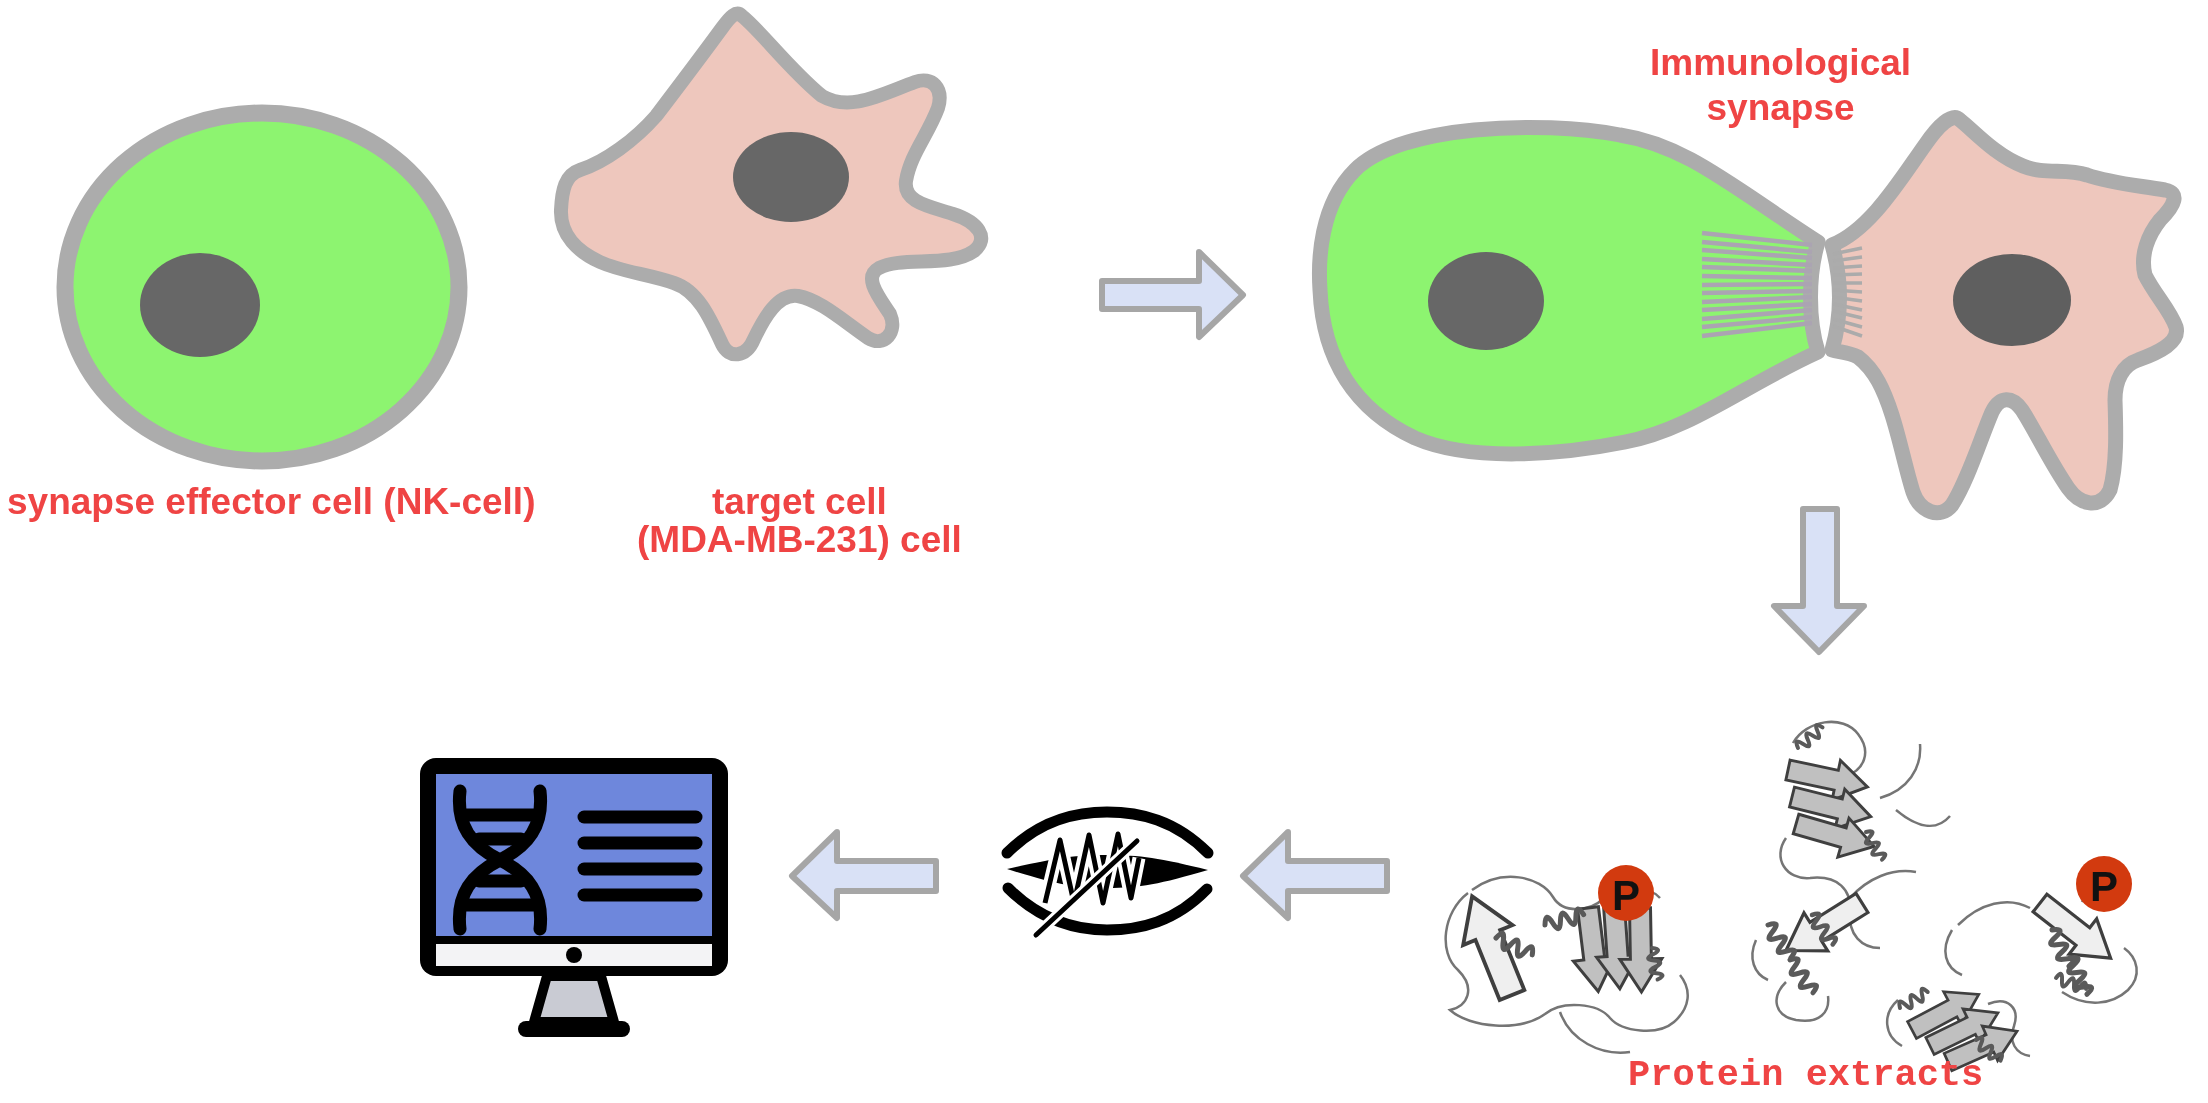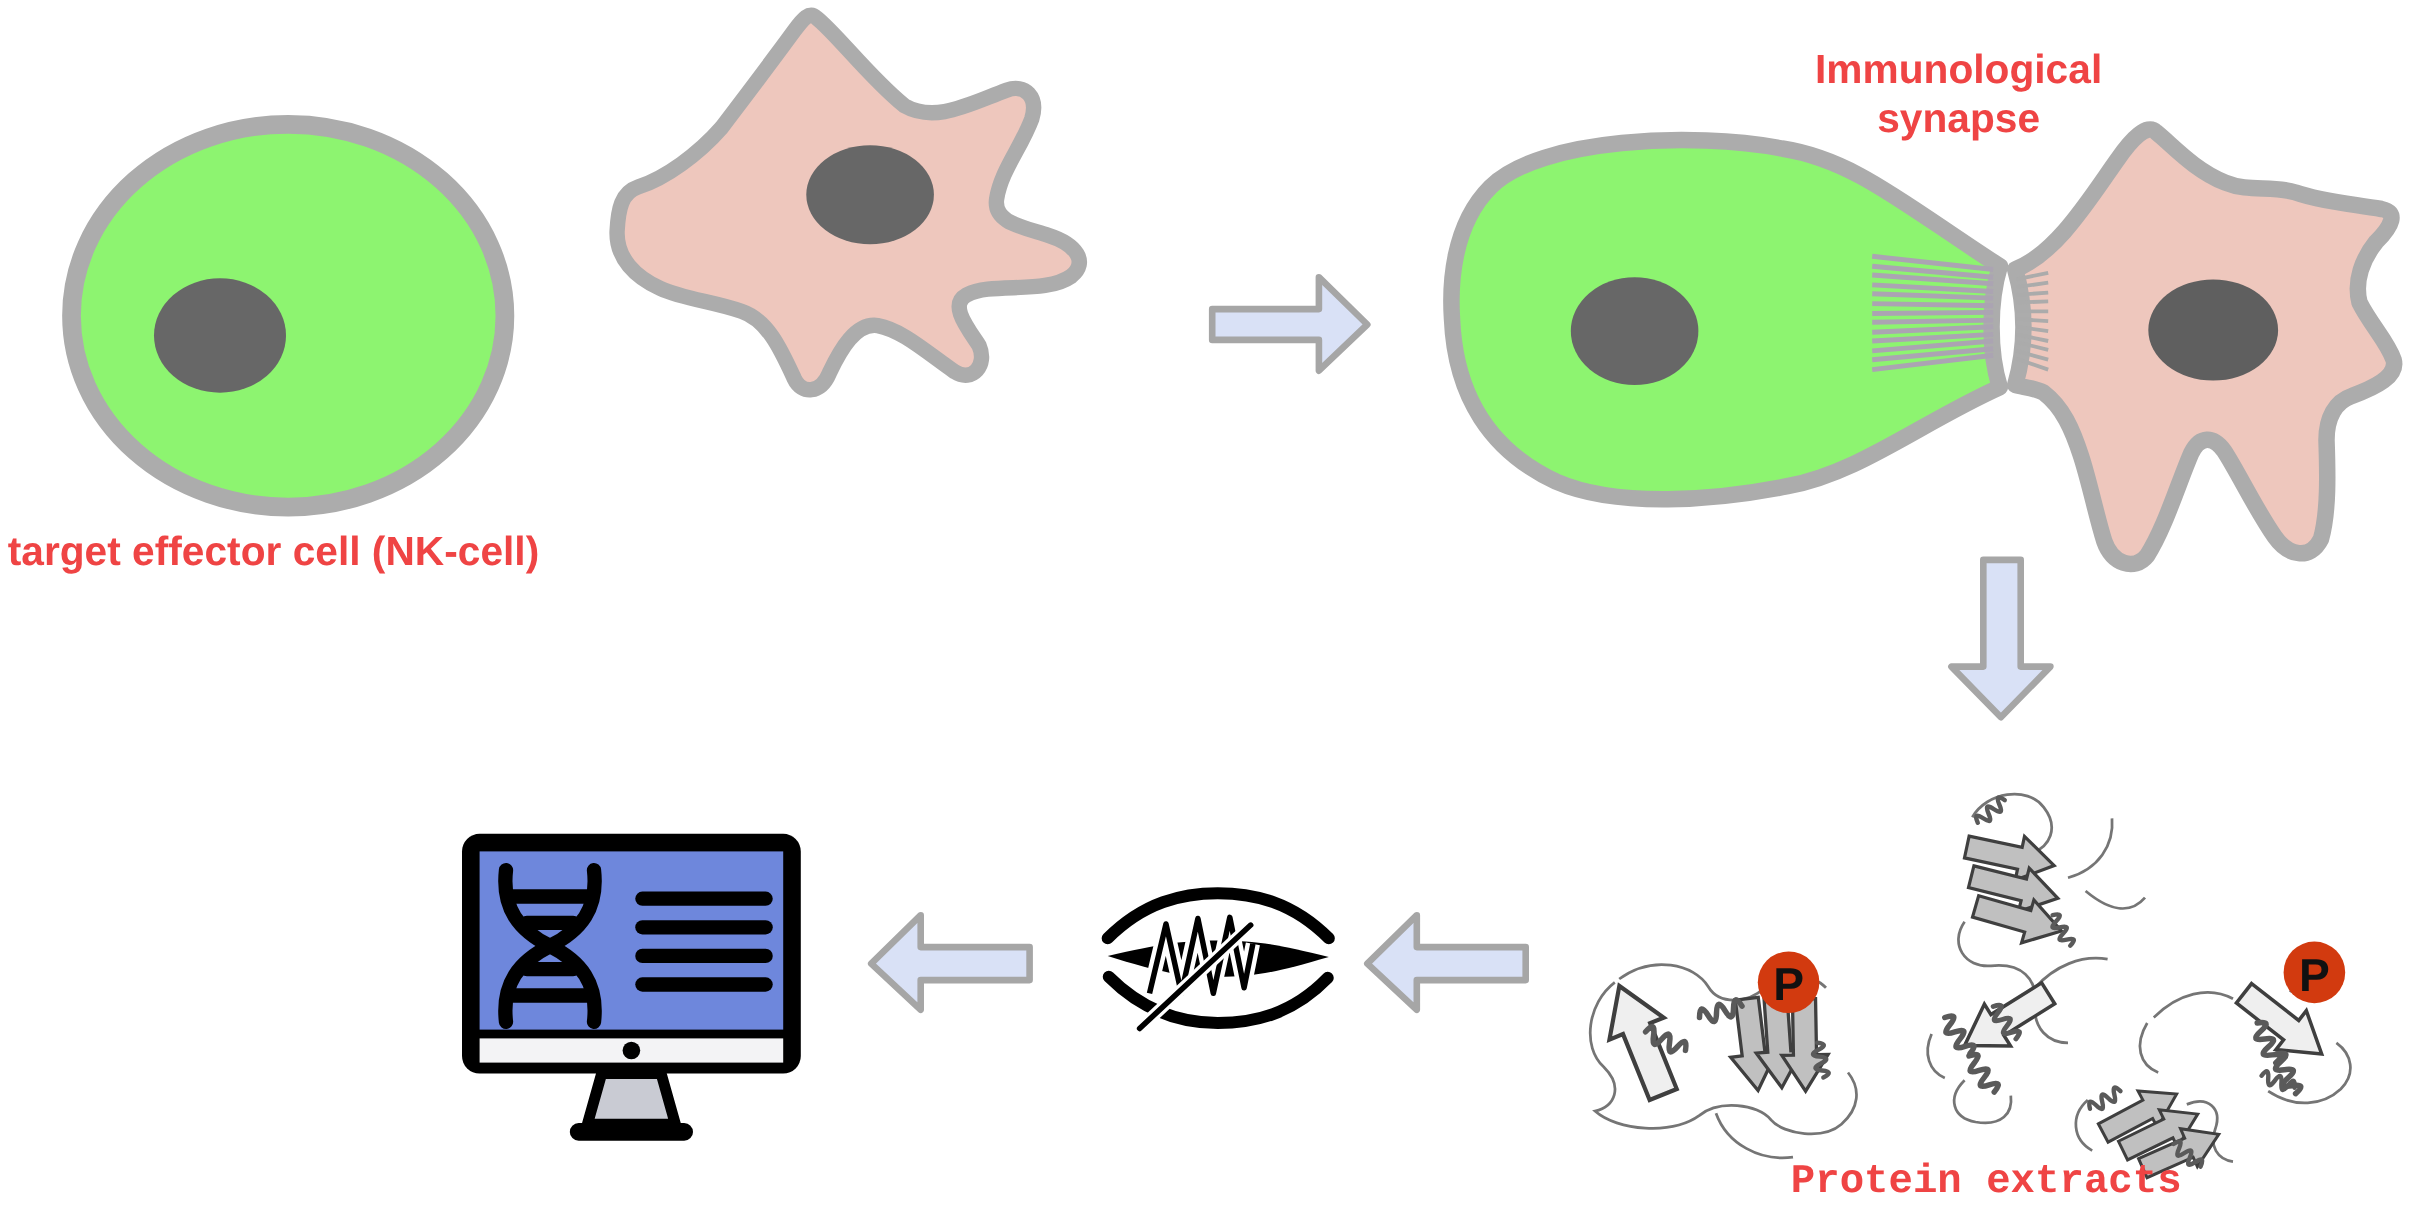"target effector cell (NK-cell)" div.lbl { text: target -> synapse }
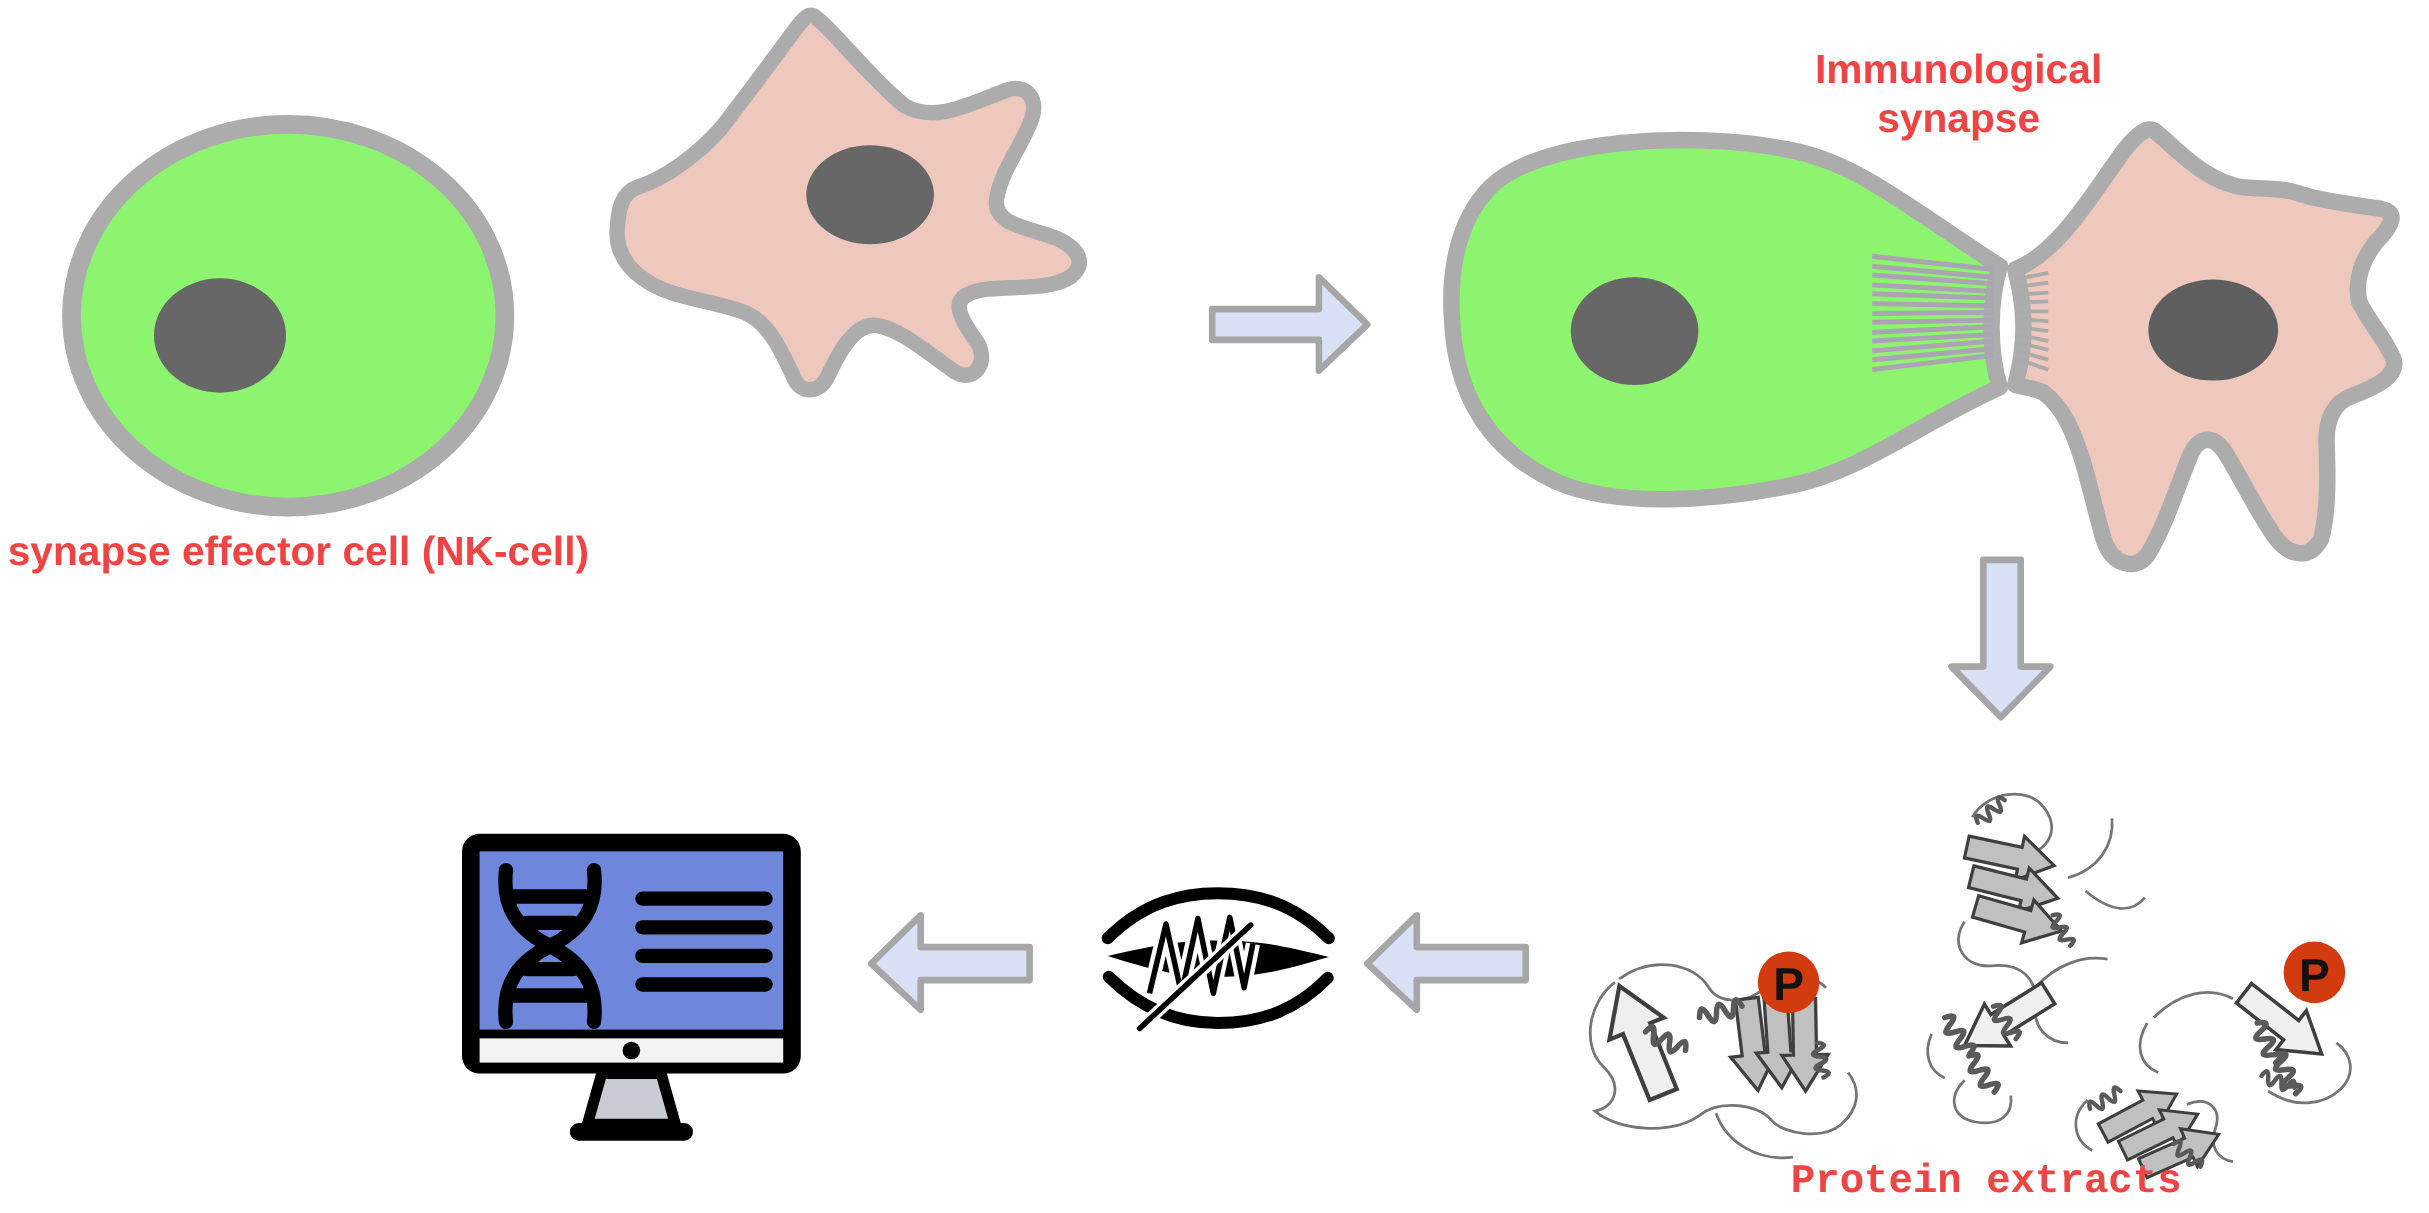"target cell" div.lbl { html: none -> <div> <div>target cell</div> <div>(MDA-MB-231) cell</div> </div> }
